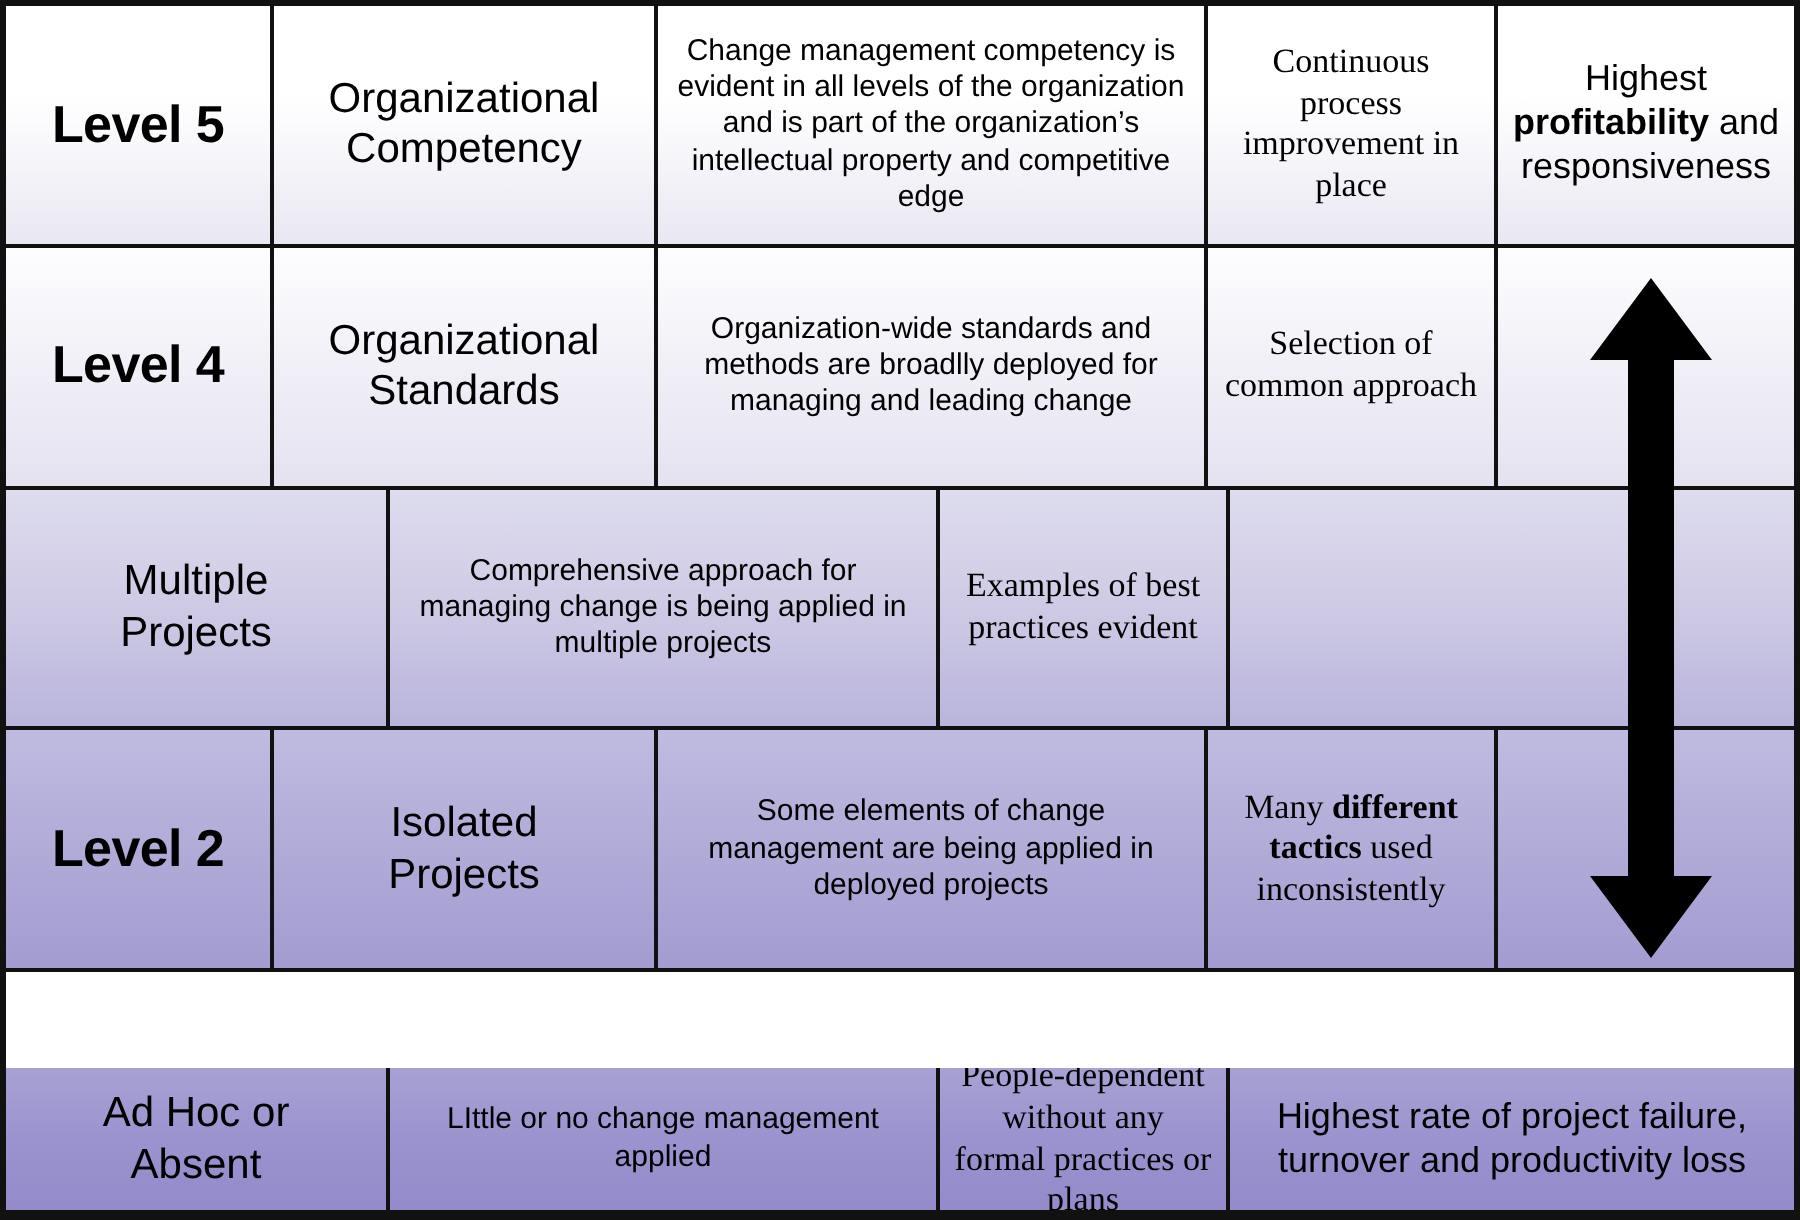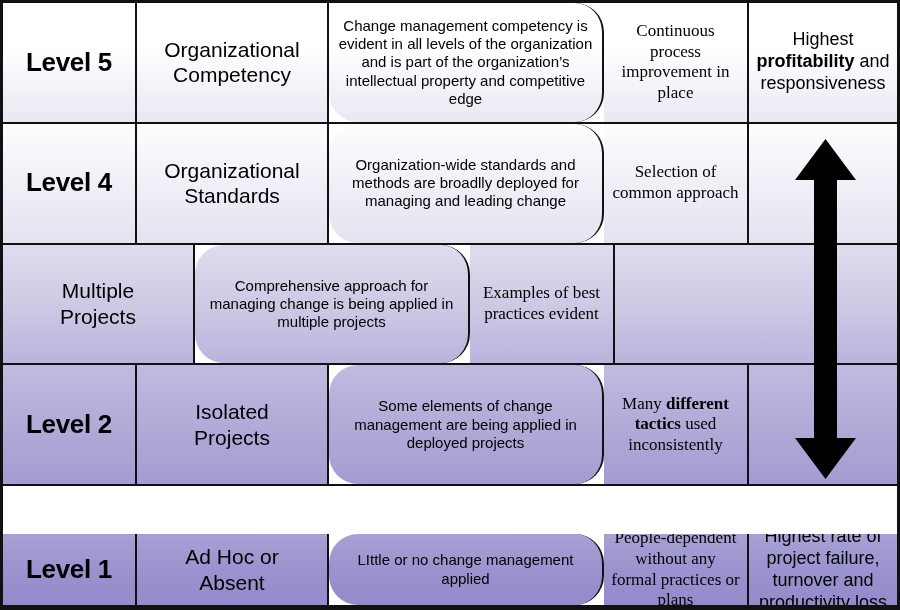"Change management competency is evident" .col-desc { border-radius: 29px -> none }
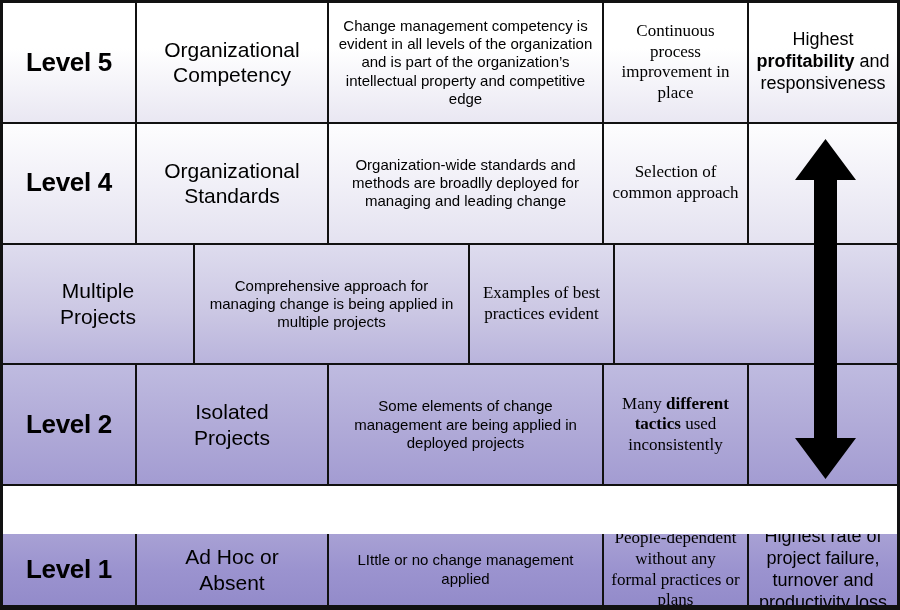"Level 1" div.mm-cell { html: <div> <span>Level 1</span> </div> -> none }
